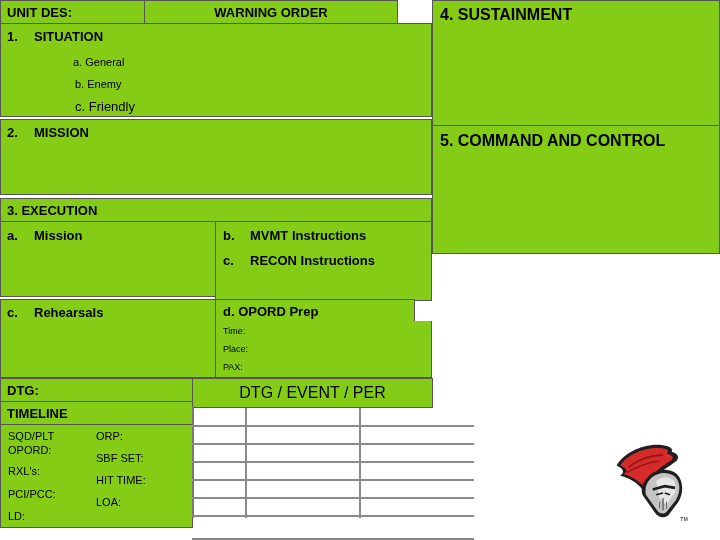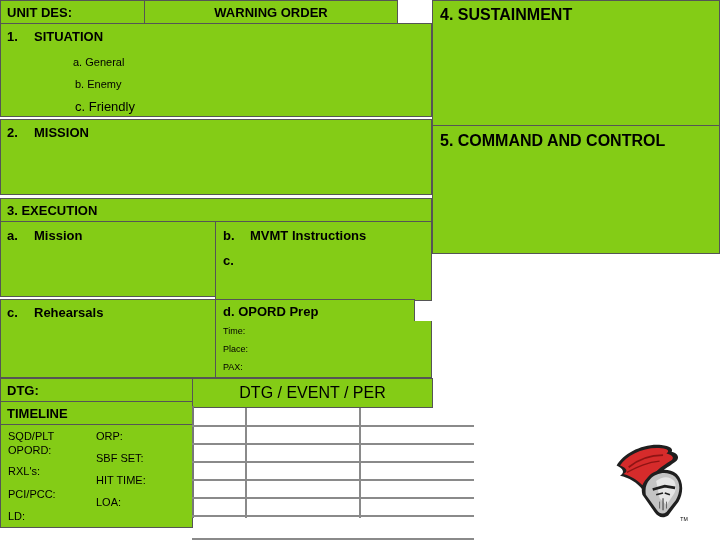"RECON Instructions" span.t { html: none -> <span>RECON Instructions</span> }
